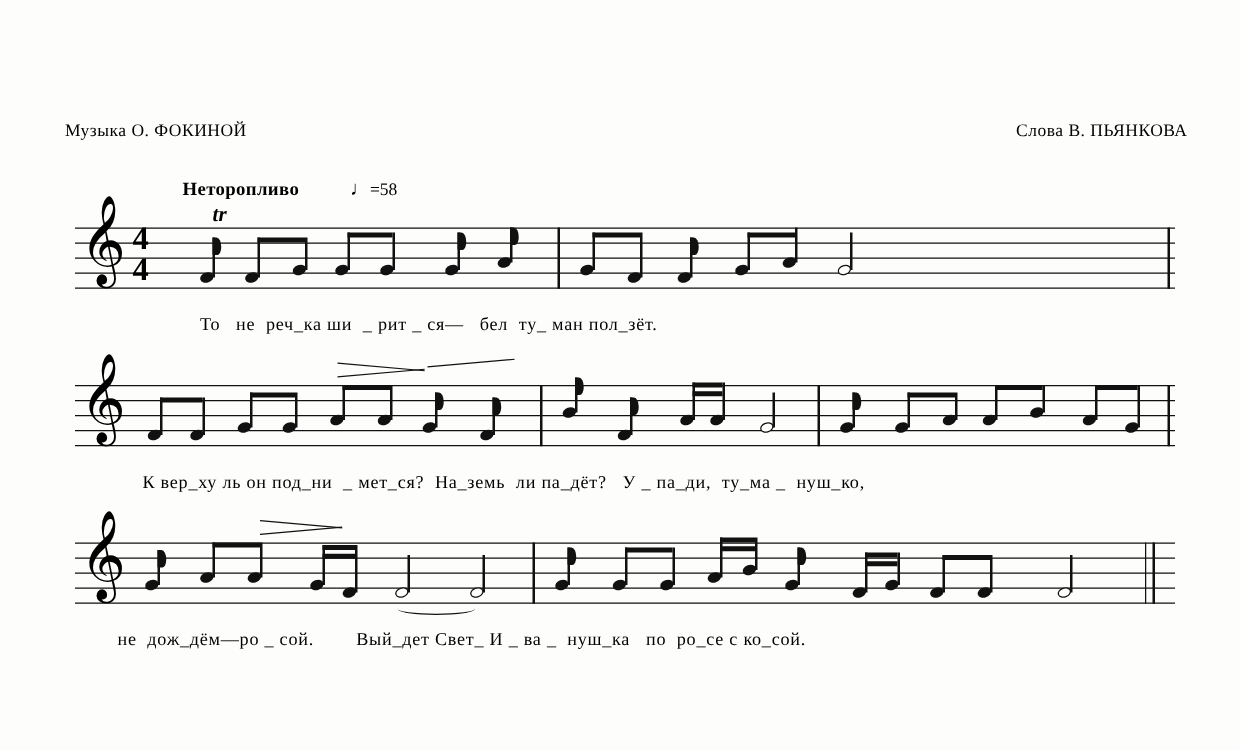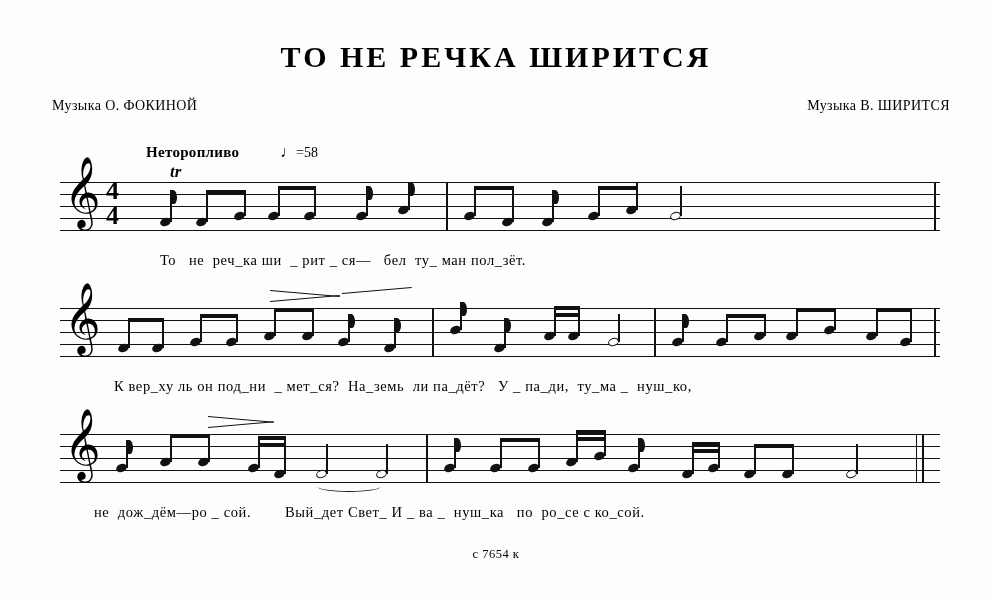"ТО НЕ РЕЧКА ШИРИТСЯ" div.title { html: <div>ТО НЕ РЕЧКА ШИРИТСЯ</div> -> none }
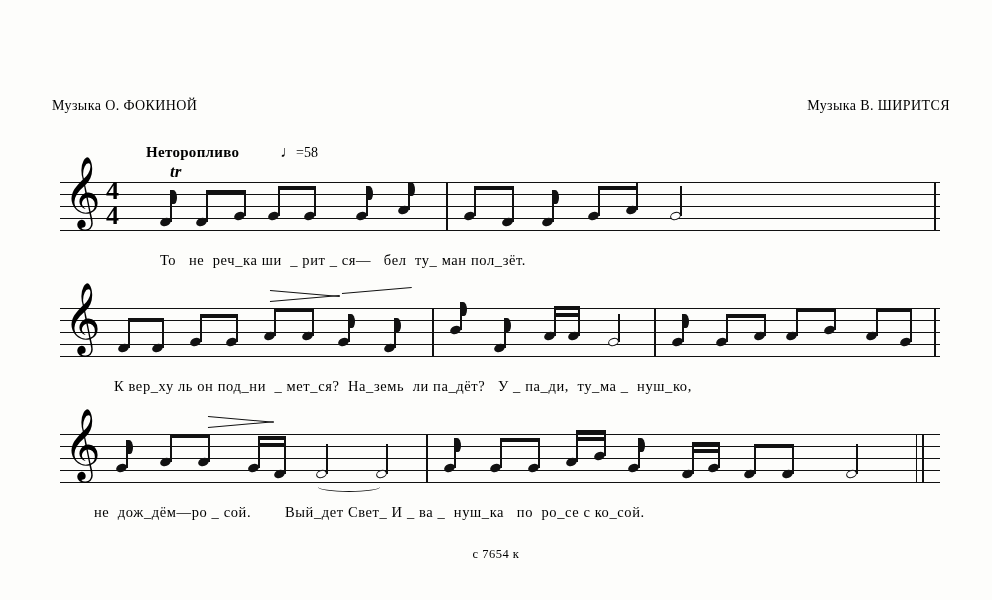"Музыка В. ШИРИТСЯ" div.credit-right { text: Музыка  В. ШИРИТСЯ -> Слова  В. ПЬЯНКОВА }
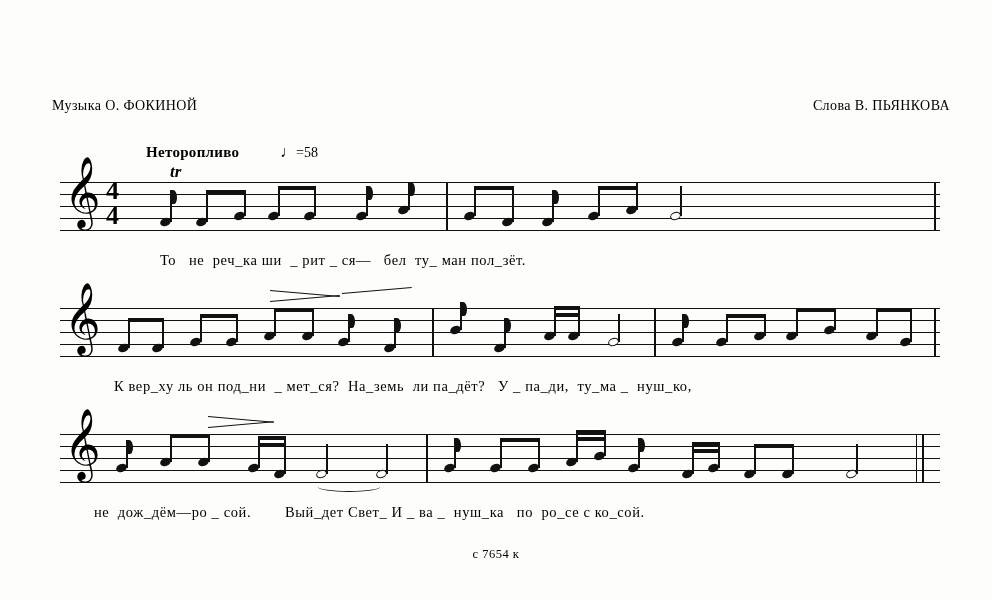"с 7654 к" div.footer-code { html: <div>с 7654 к</div> -> none }
